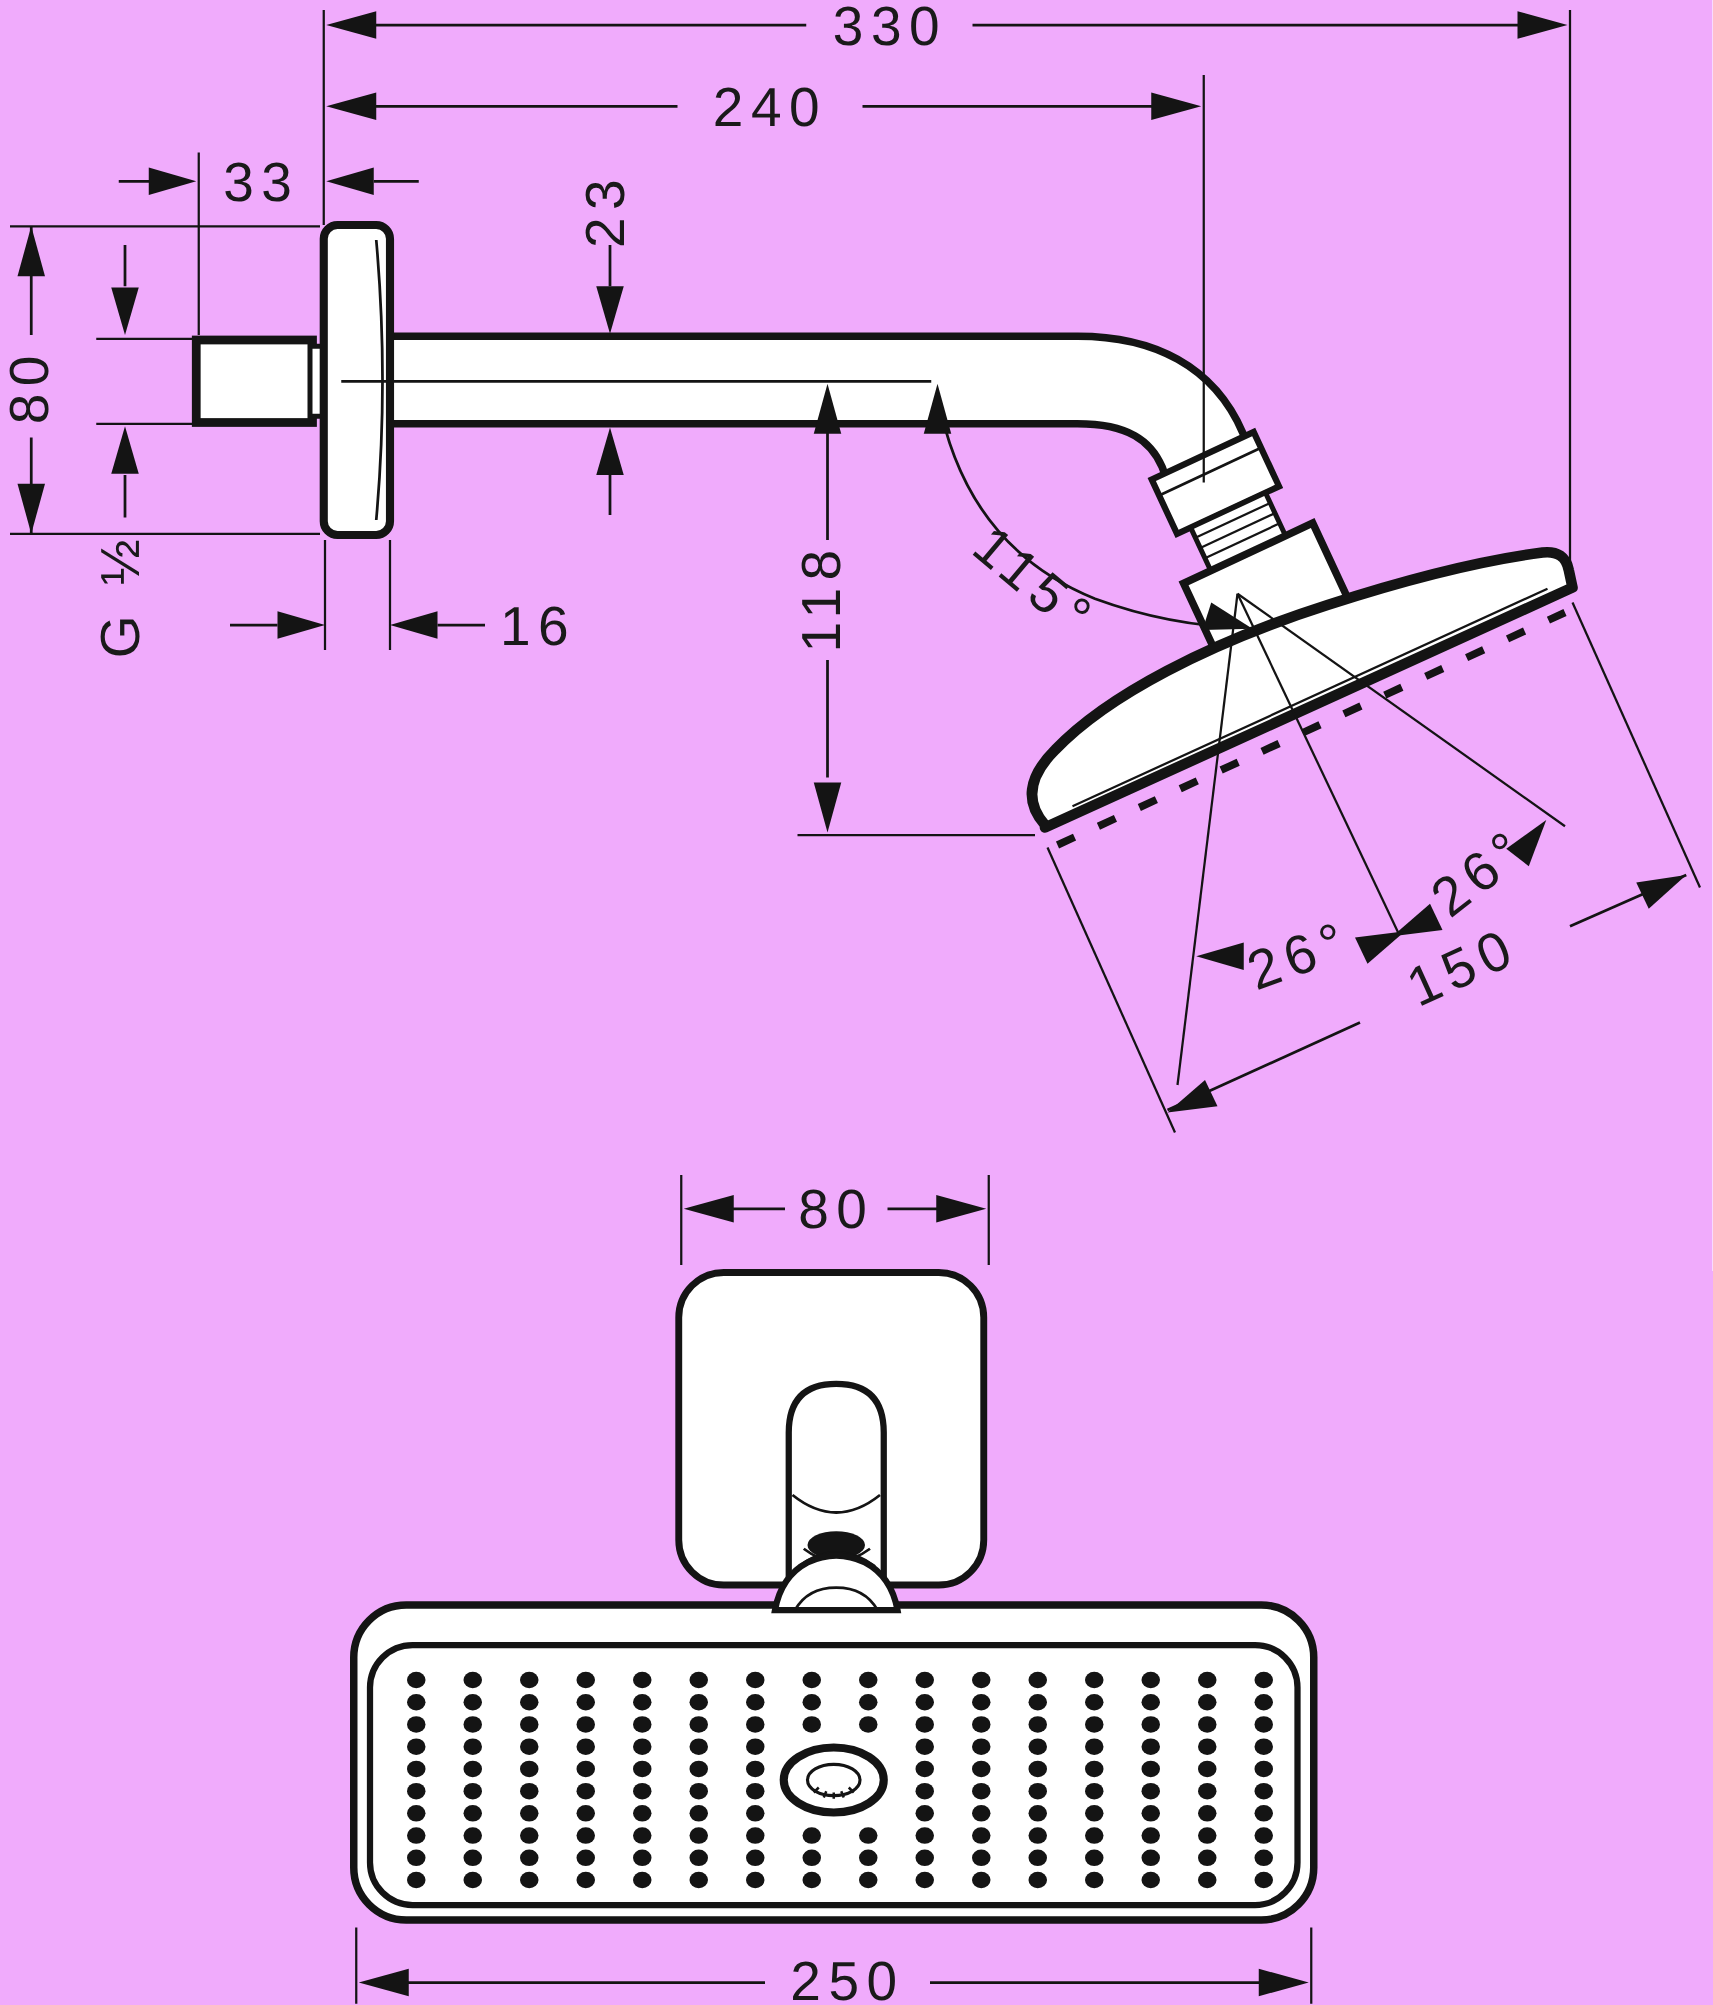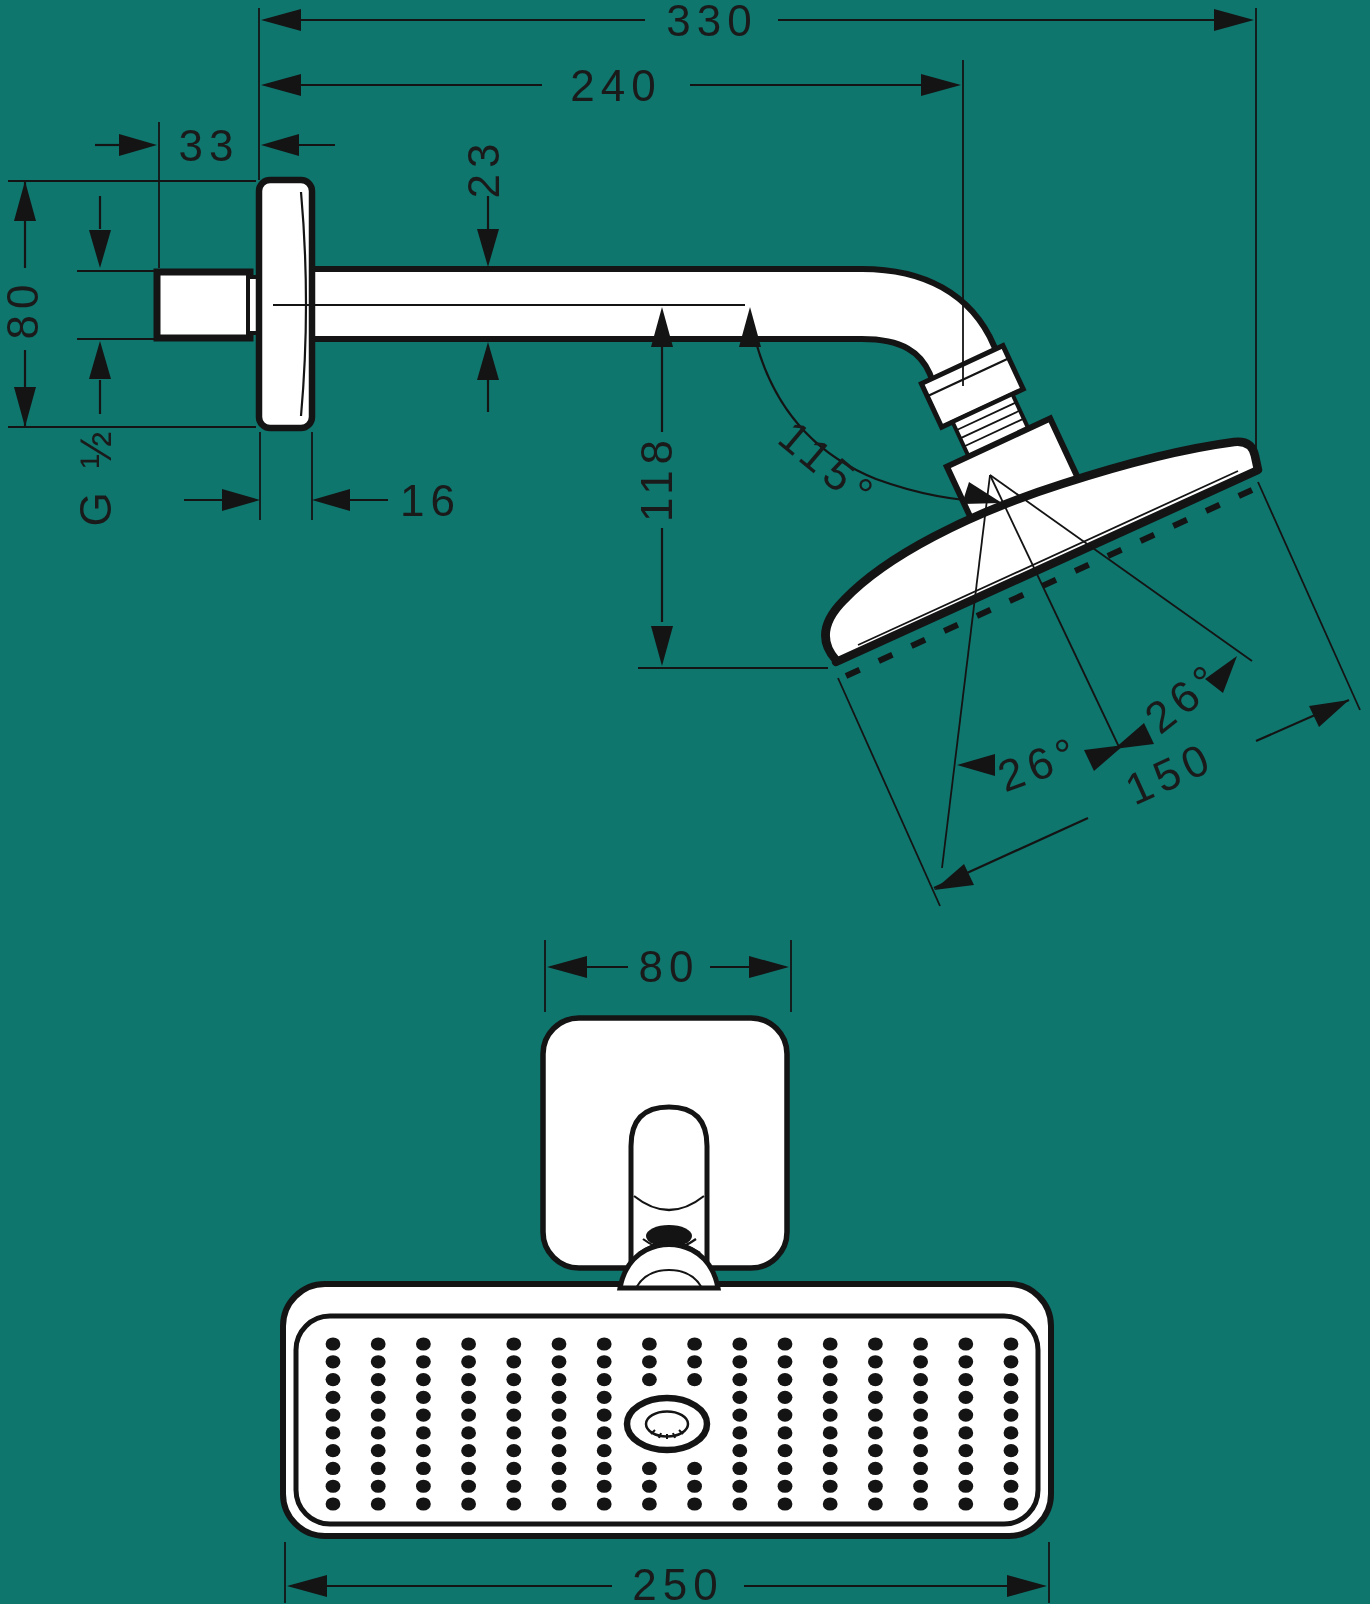"330" .stage { background: #0f766e -> #f0abfc }
